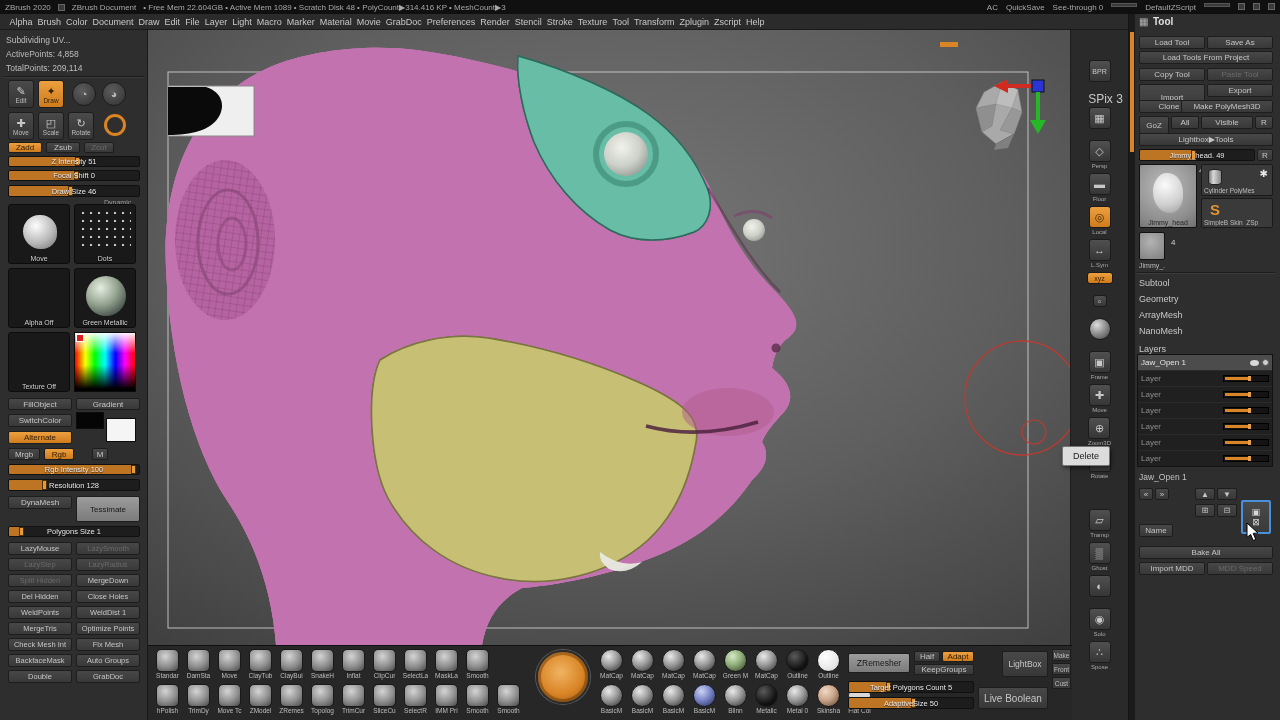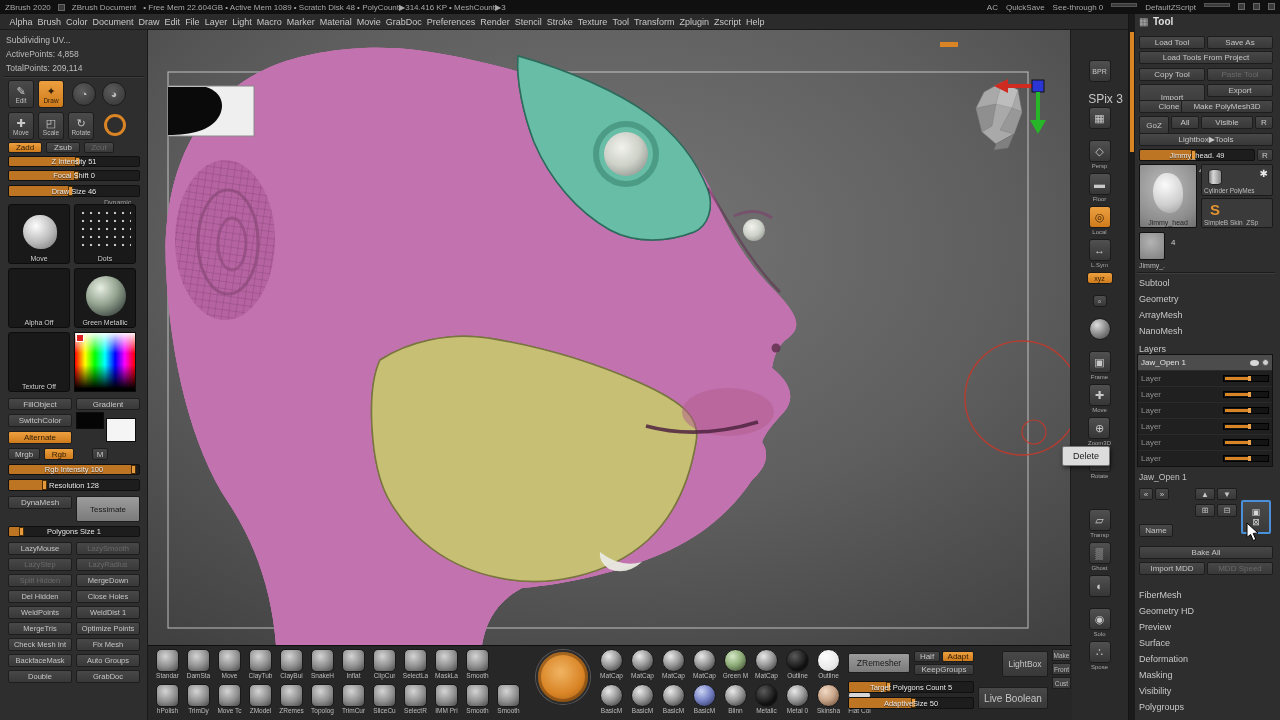"FiberMesh" div.tp-sections { html: <div> <span>FiberMesh</span> <span>Geometry HD</span> <span>Preview</span> <span>Surface</span> <span>Deformation</span> <span>Masking</span> <span>Visibility</span> <span>Polygroups</span> </div> -> none }
